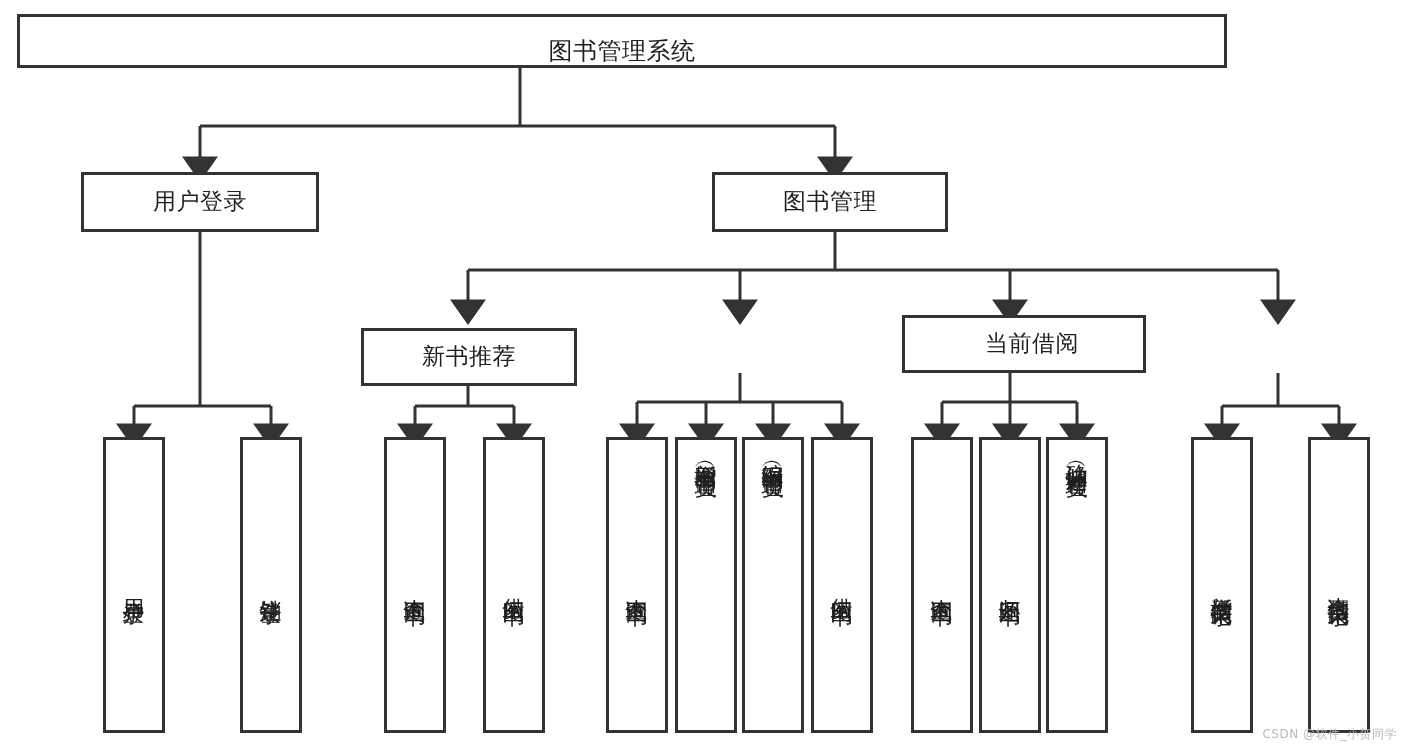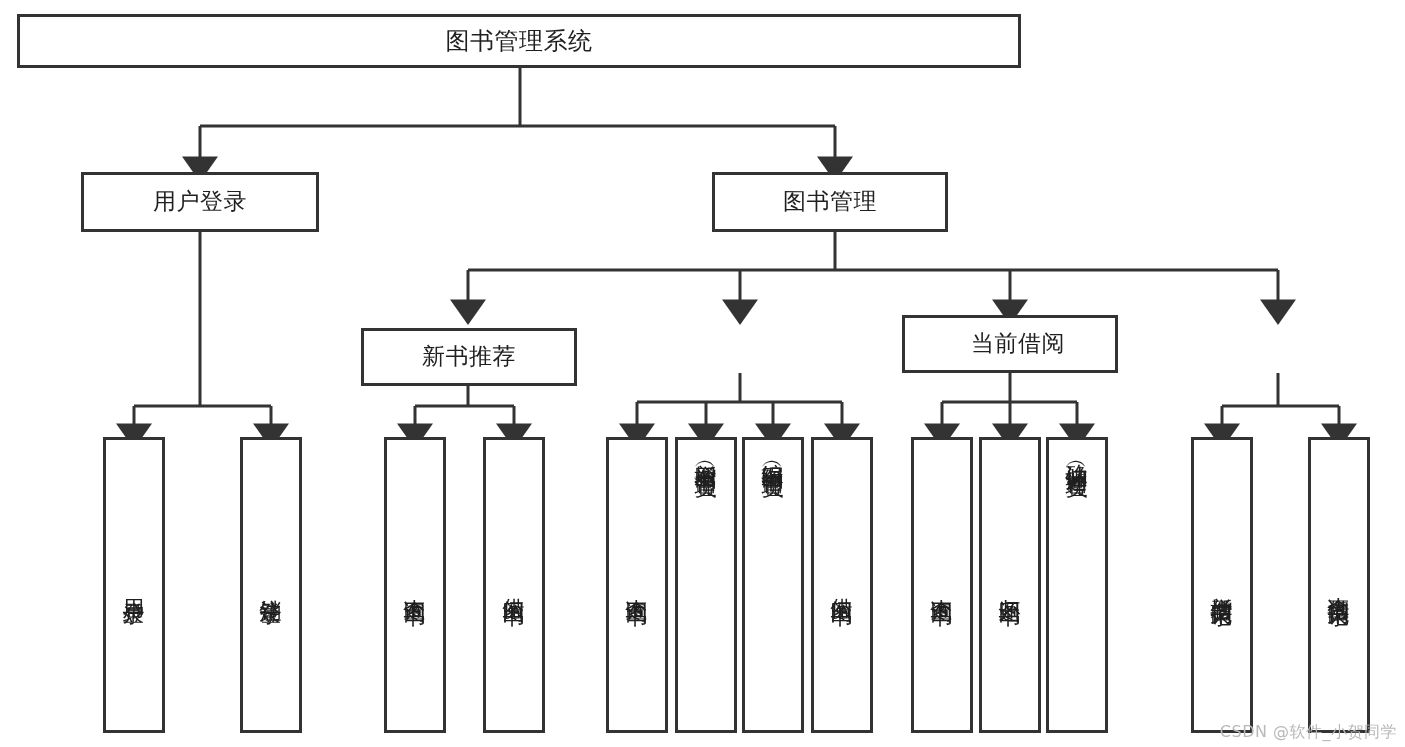"图书管理系统" div.node { align-items: none -> flex-end; width: 1004px -> 1210px }
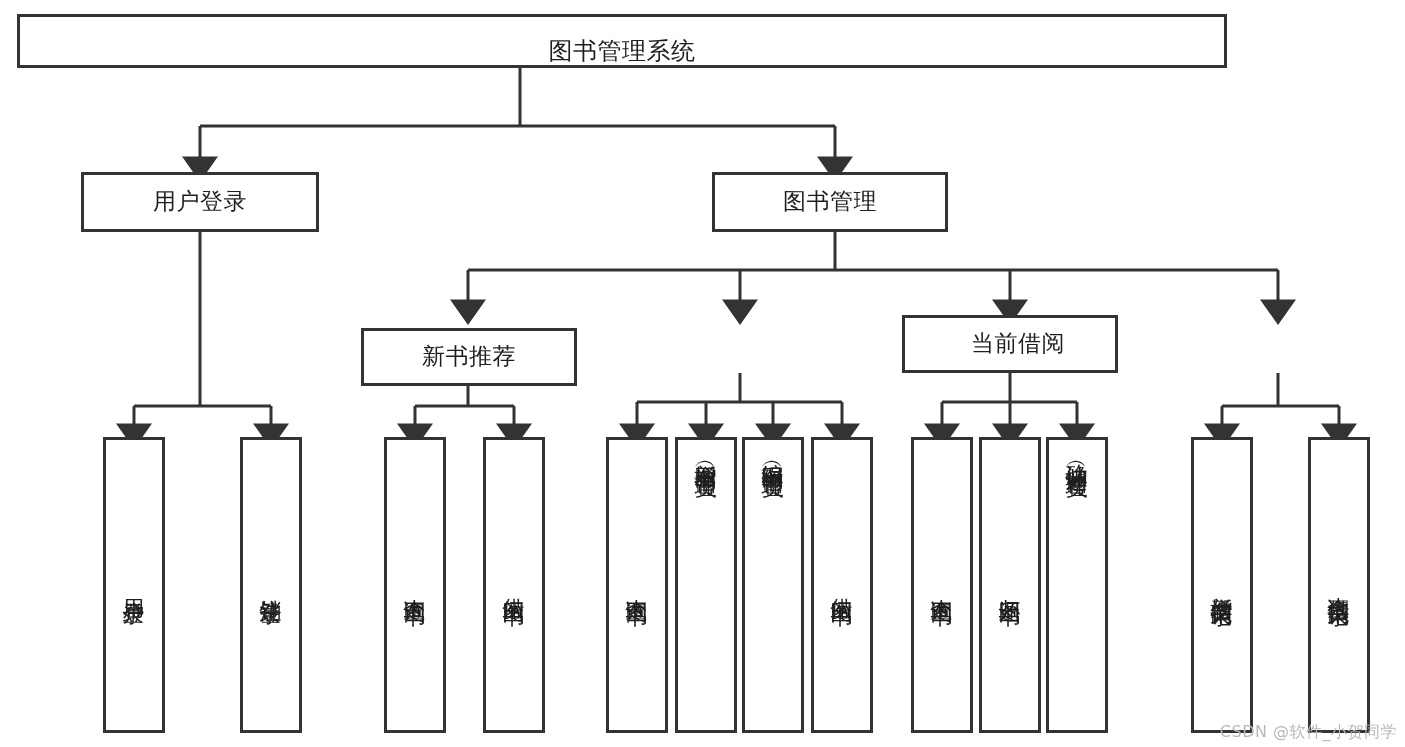"当前借阅" div.node { width: 216px -> 244px }
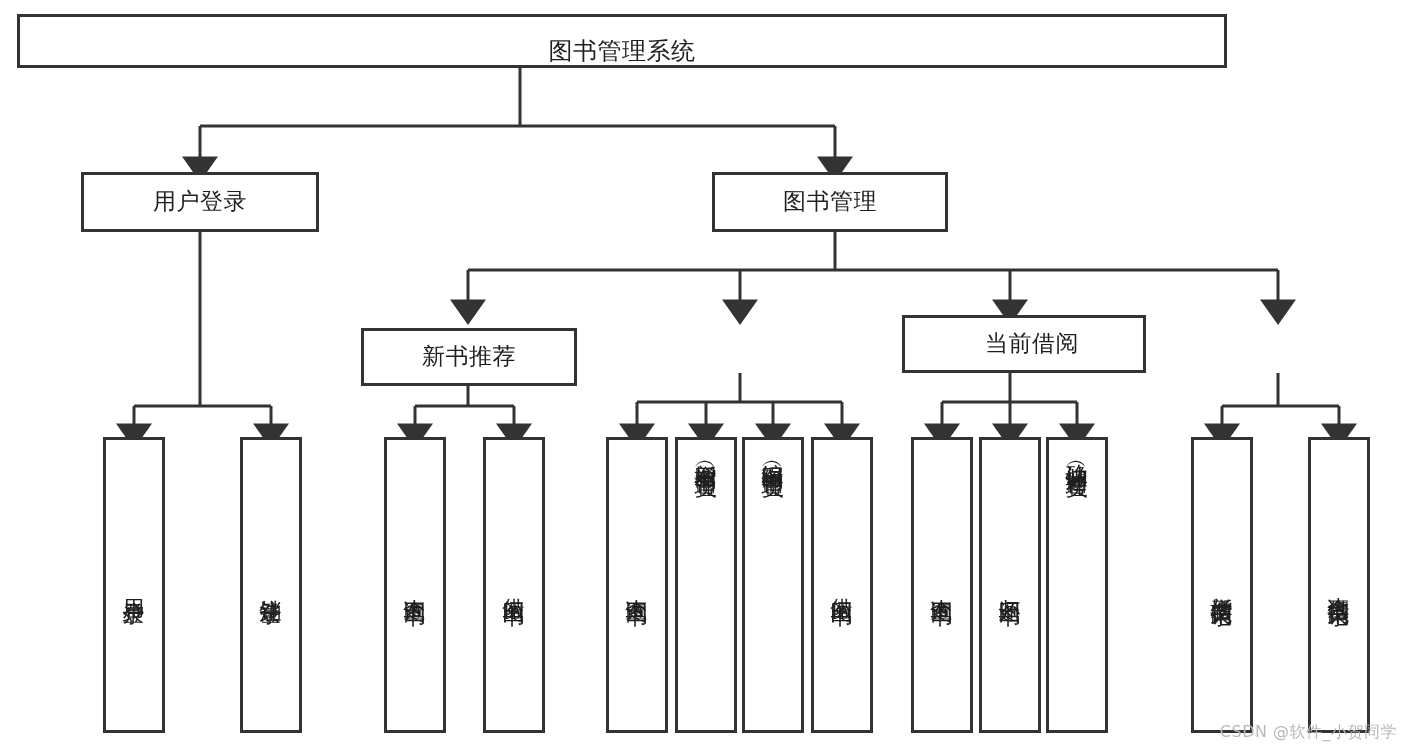"CSDN @软件_小贺同学" #watermark { font-size: 16px -> 12px }
